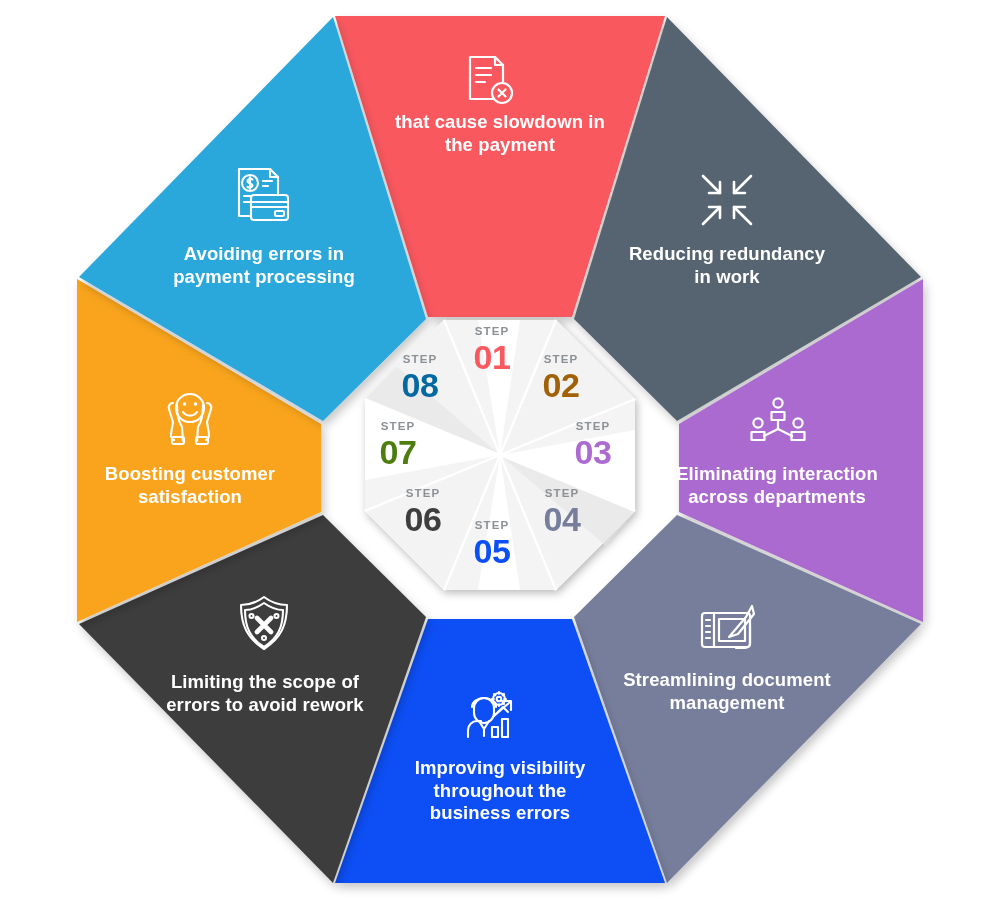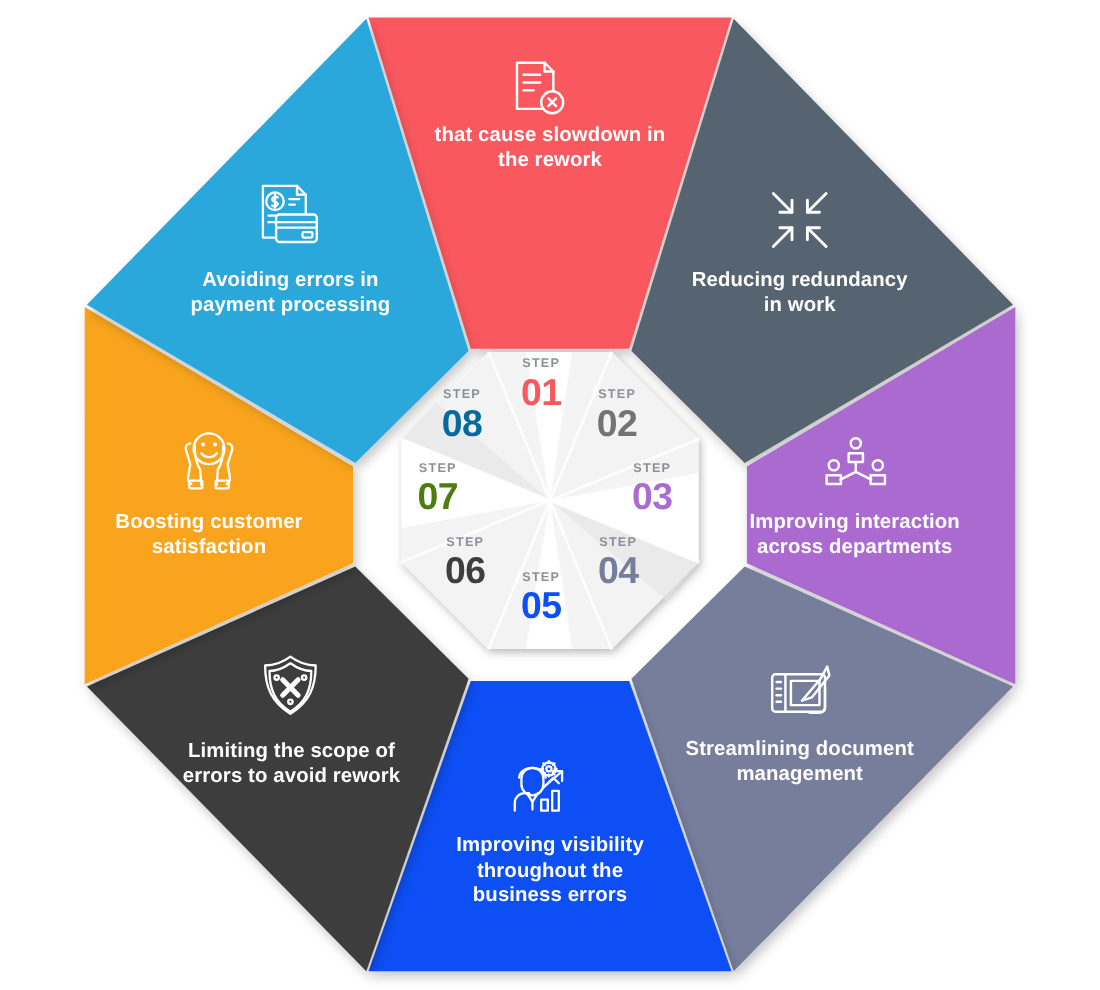"the rework" div { text: rework -> payment }
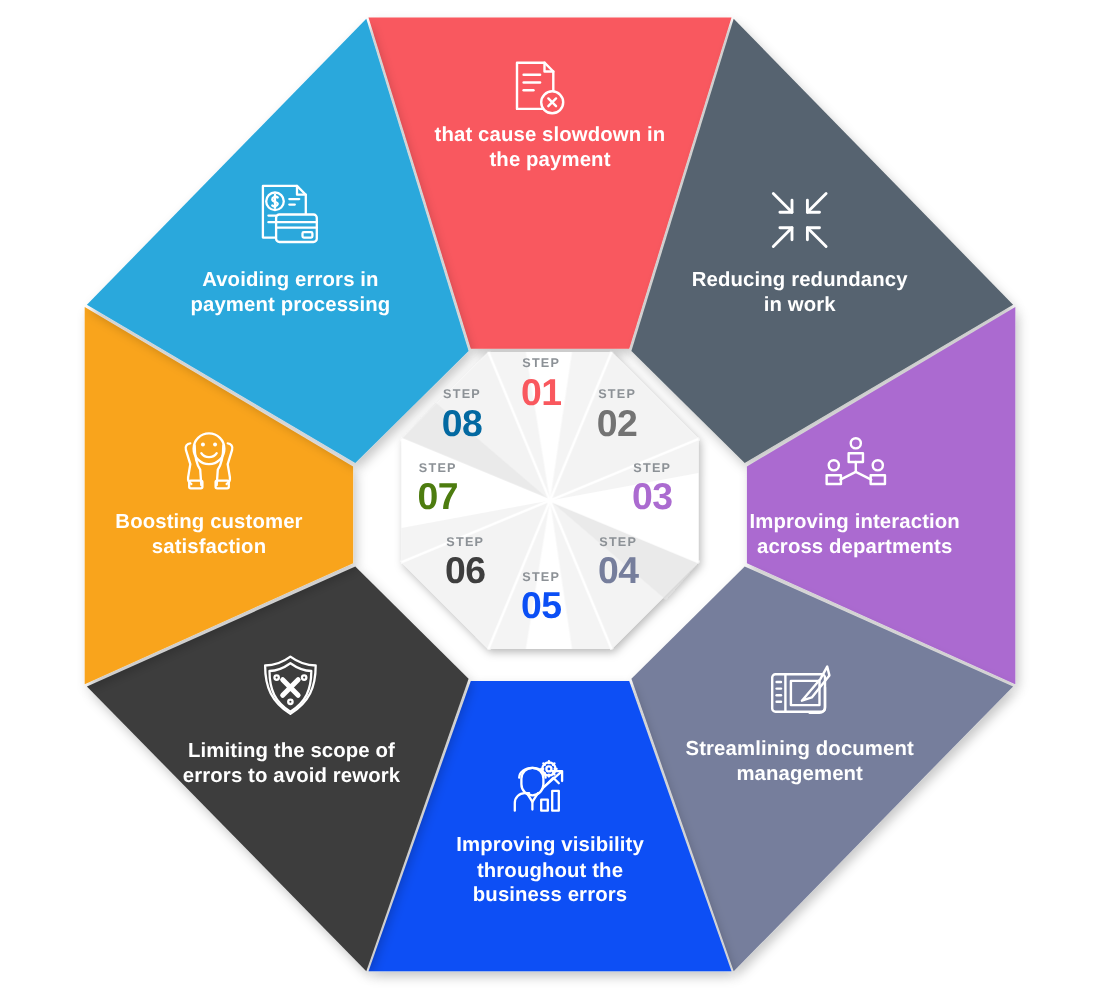"02" div.step-num { color: #737373 -> #a16207 }
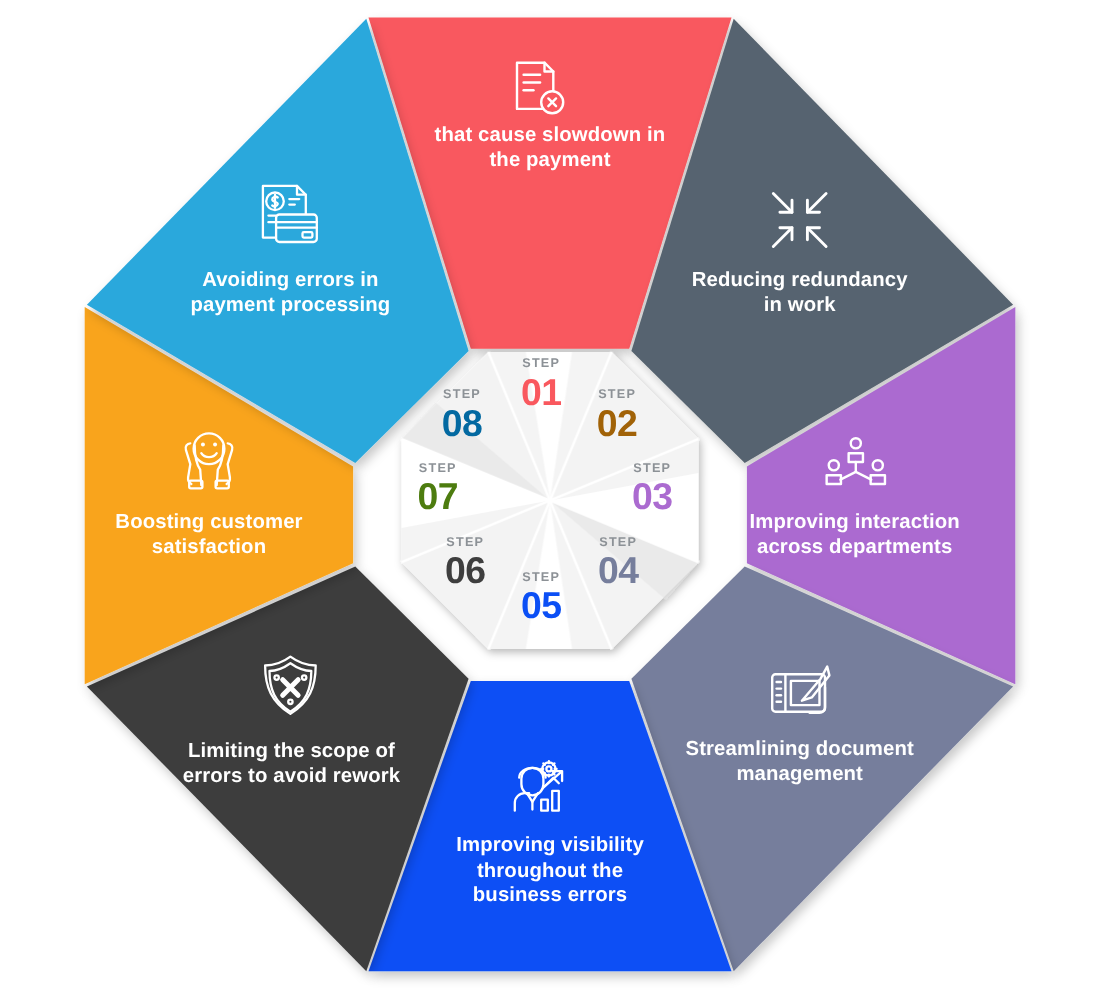"Improving interaction" div { text: Improving -> Eliminating }
